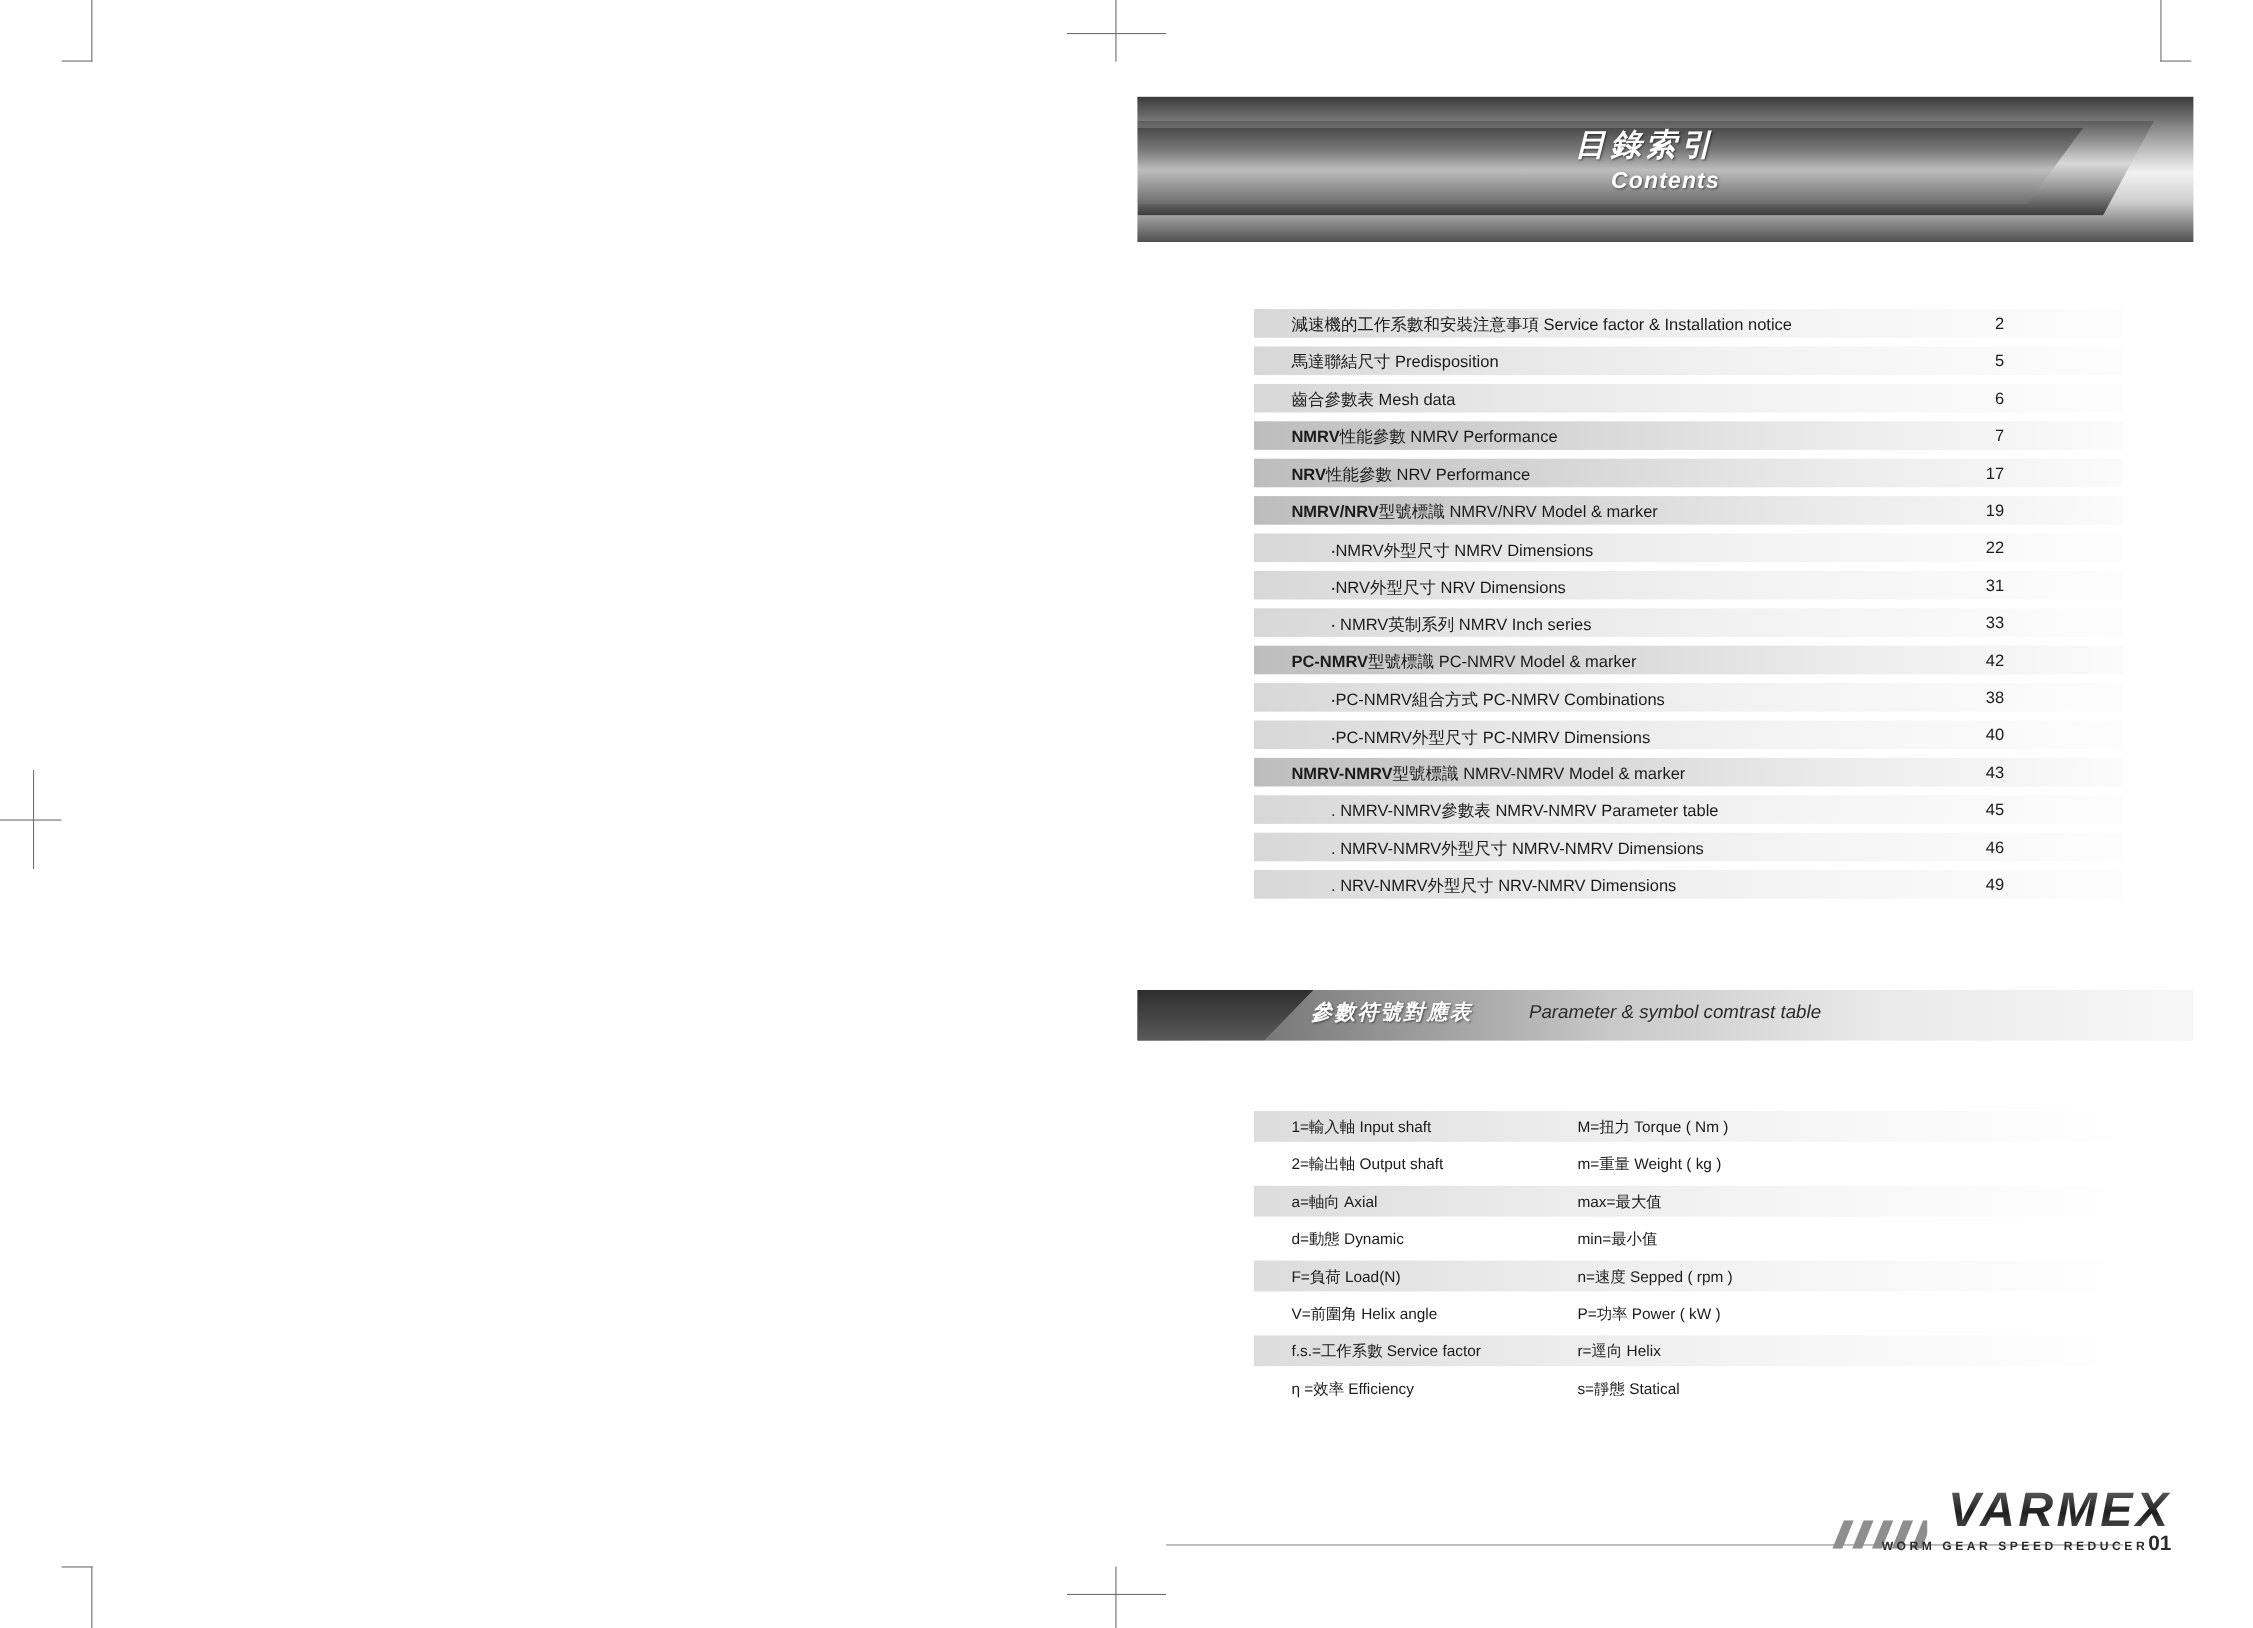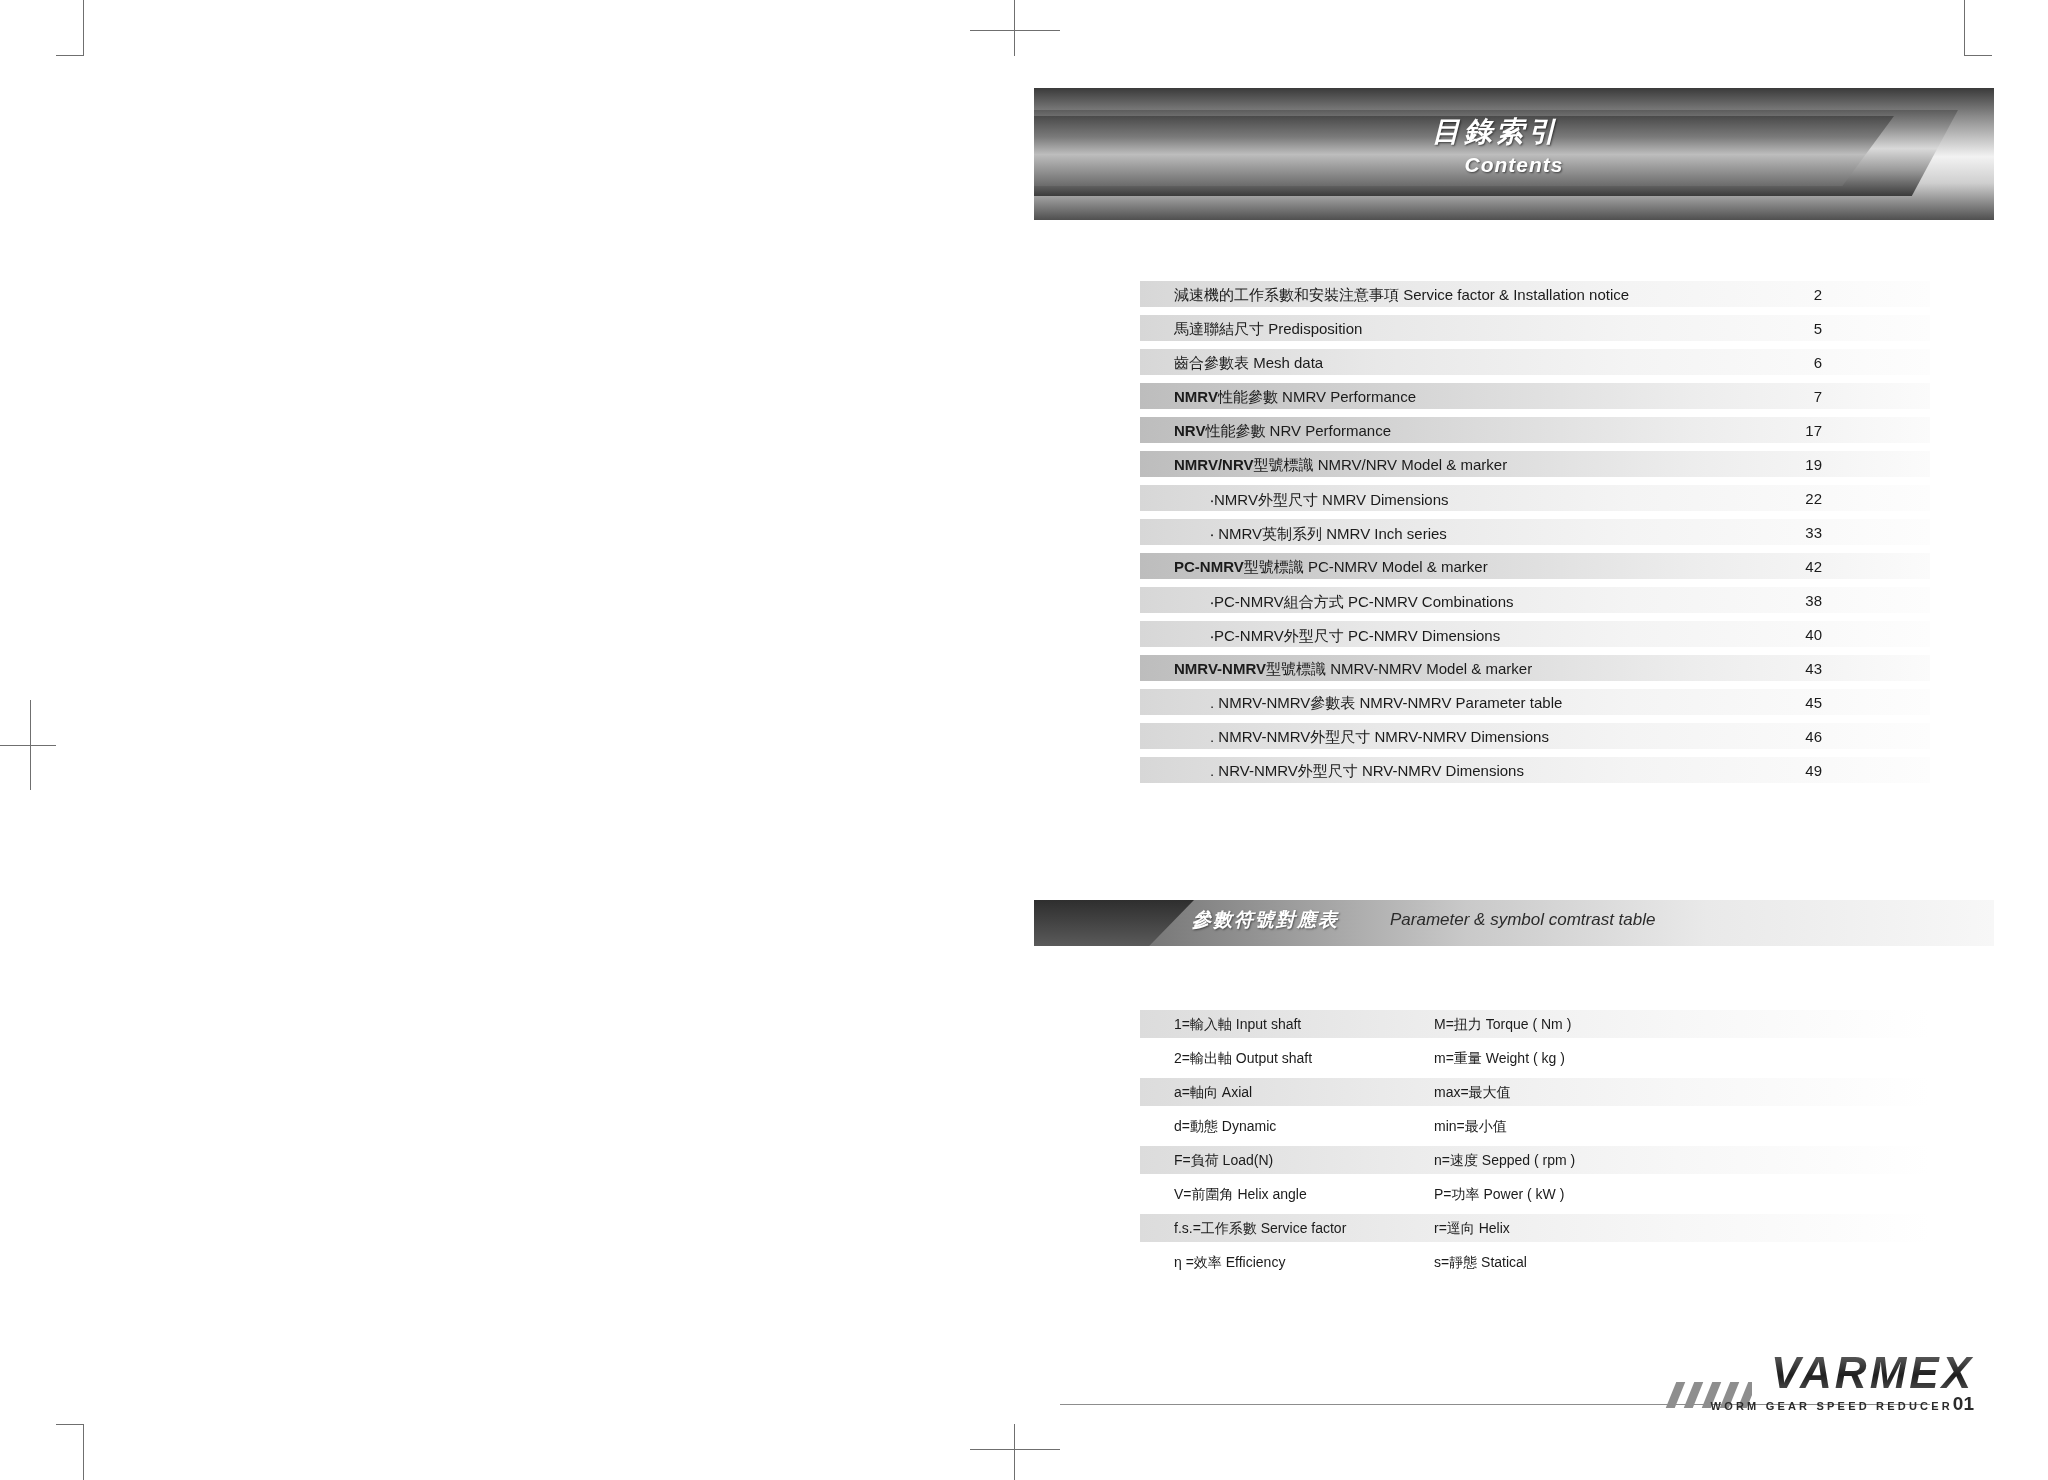"‧NRV外型尺寸 NRV Dimensions" div.toc-row { html: none -> <div> <div></div> <div>‧NRV外型尺寸 NRV Dimensions</div> <div>31</div> </div> }
